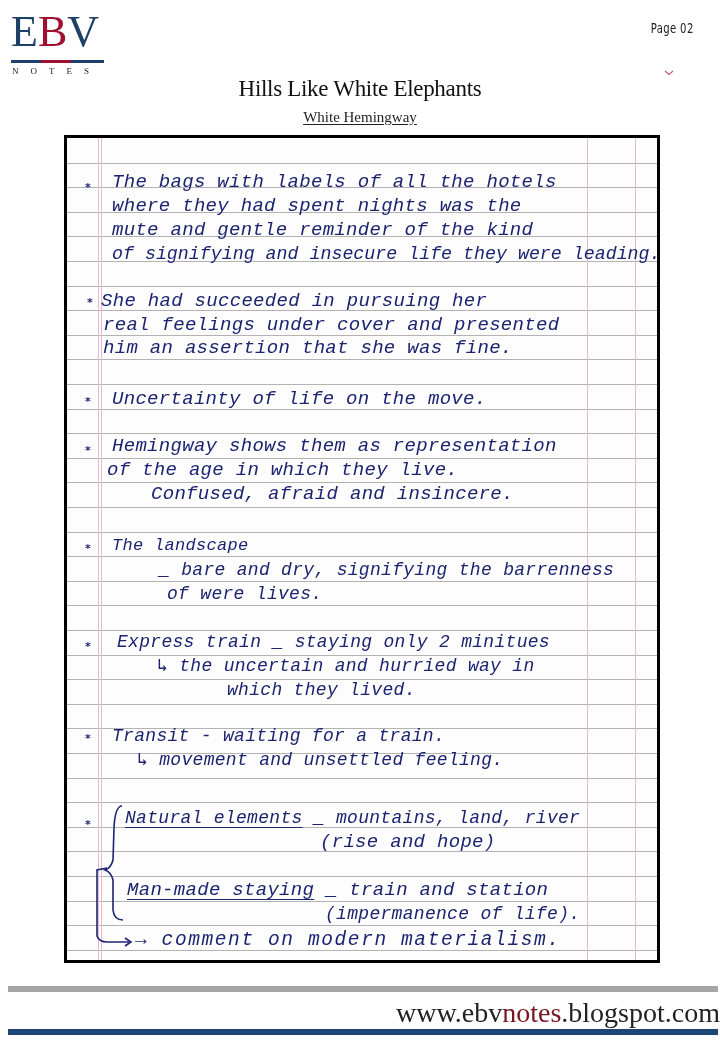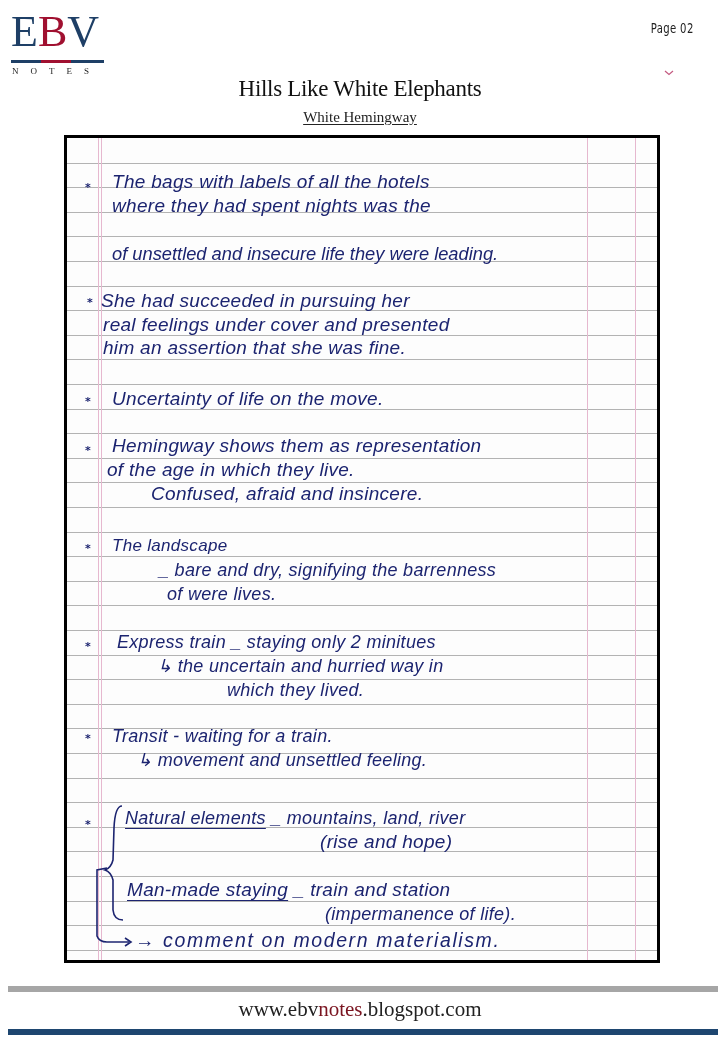"The bags with labels of" .line { font-family: Liberation Sans, sans-serif -> Liberation Mono, monospace }
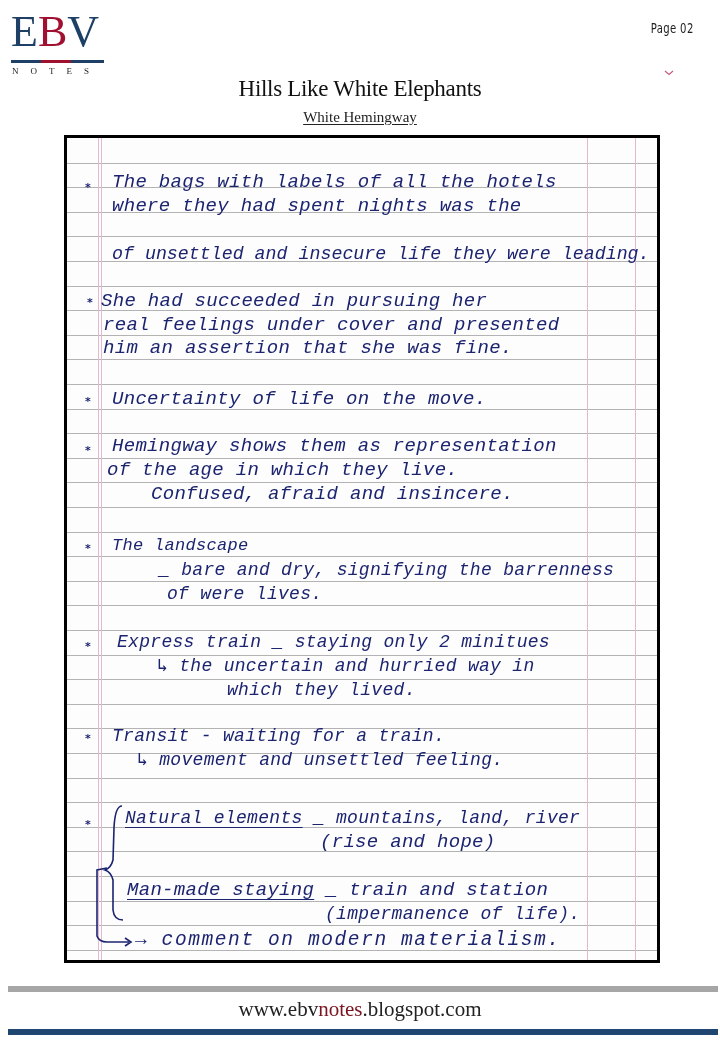"mute and gentle reminder of" div.line { html: none -> <div>mute and gentle reminder of the kind</div> }
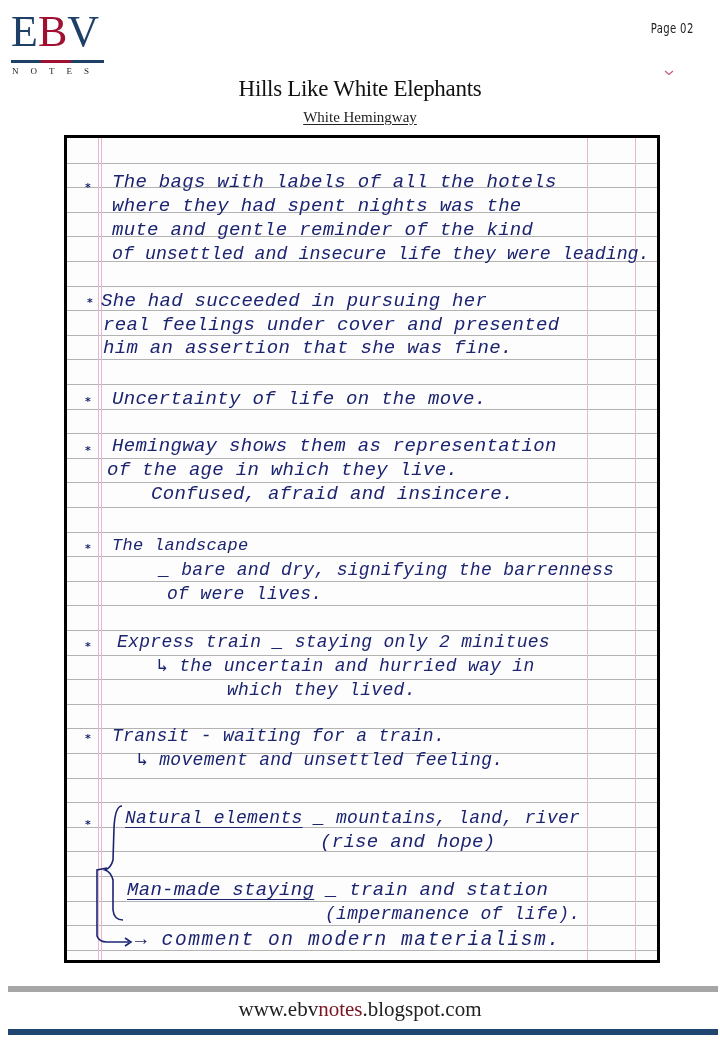"of unsettled and insecure life" div.line { text: unsettled -> signifying }
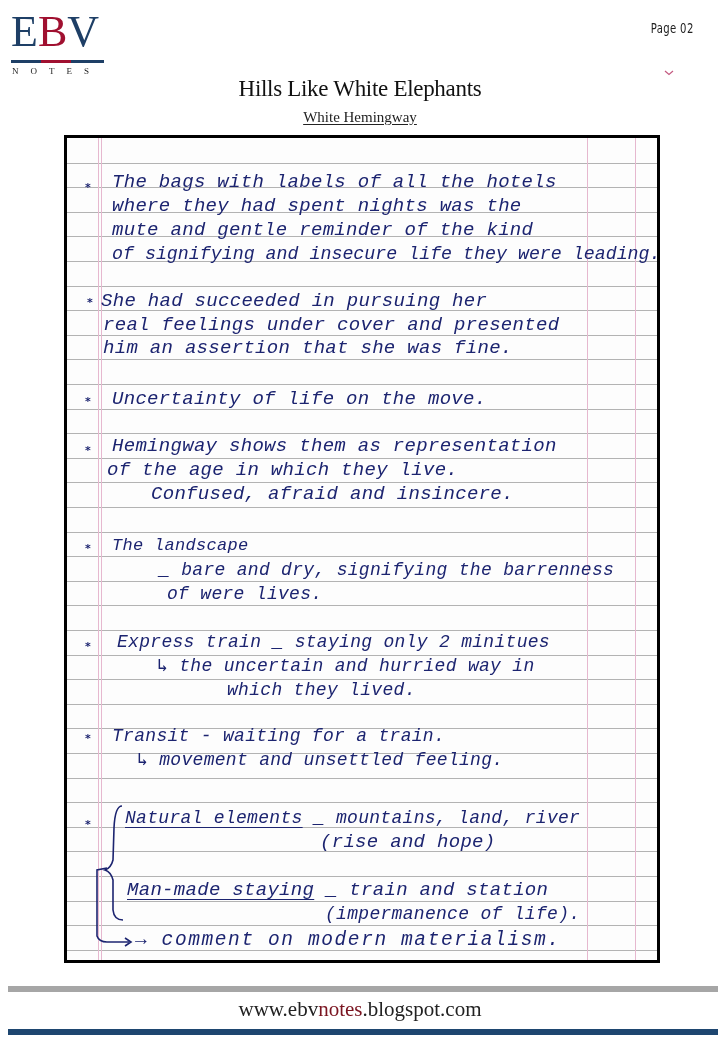"www.ebvnotes.blogspot.com" .footer-url { font-size: 21px -> 28px; text-align: center -> right }
